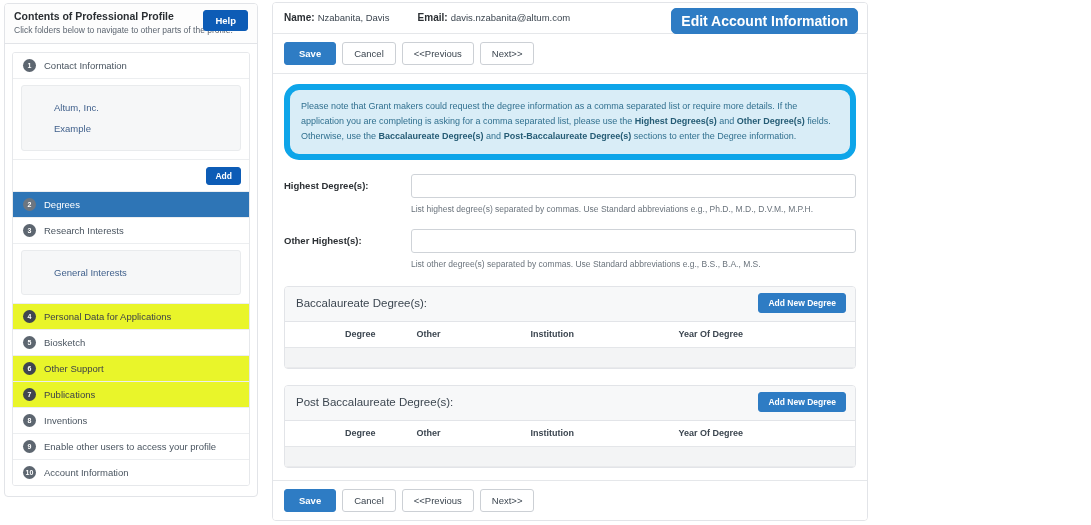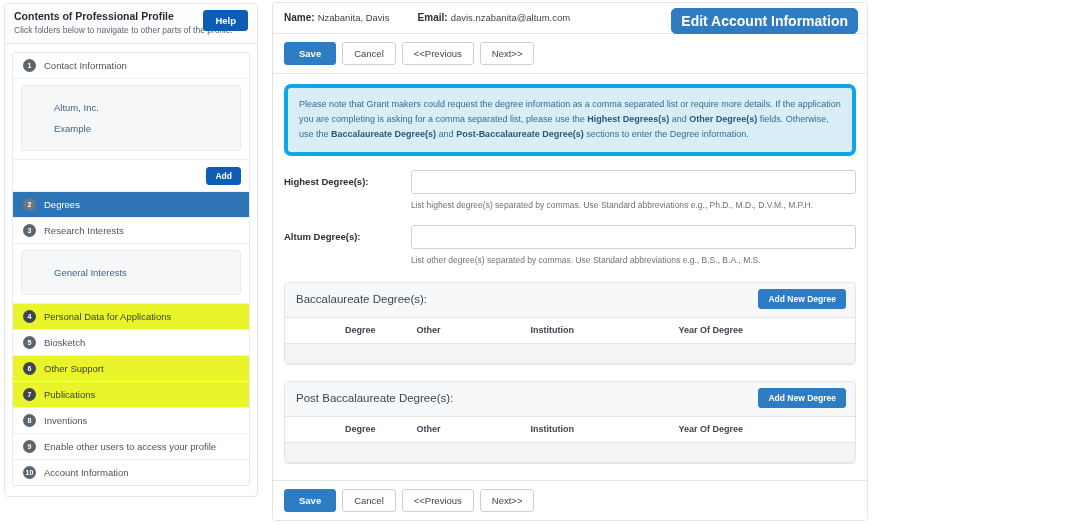"Please note that Grant makers" .alert-info { border: 4px solid #0ea5e9 -> 6px solid #0ea5e9; border-radius: 7px -> 15px }
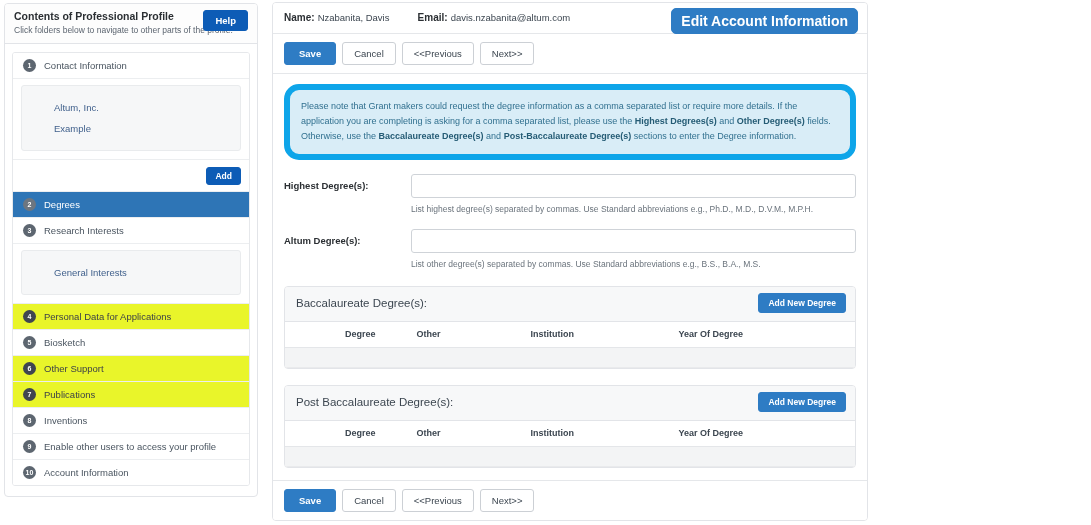"Altum Degree(s):" div.form-label { text: Altum Degree -> Other Highest }
